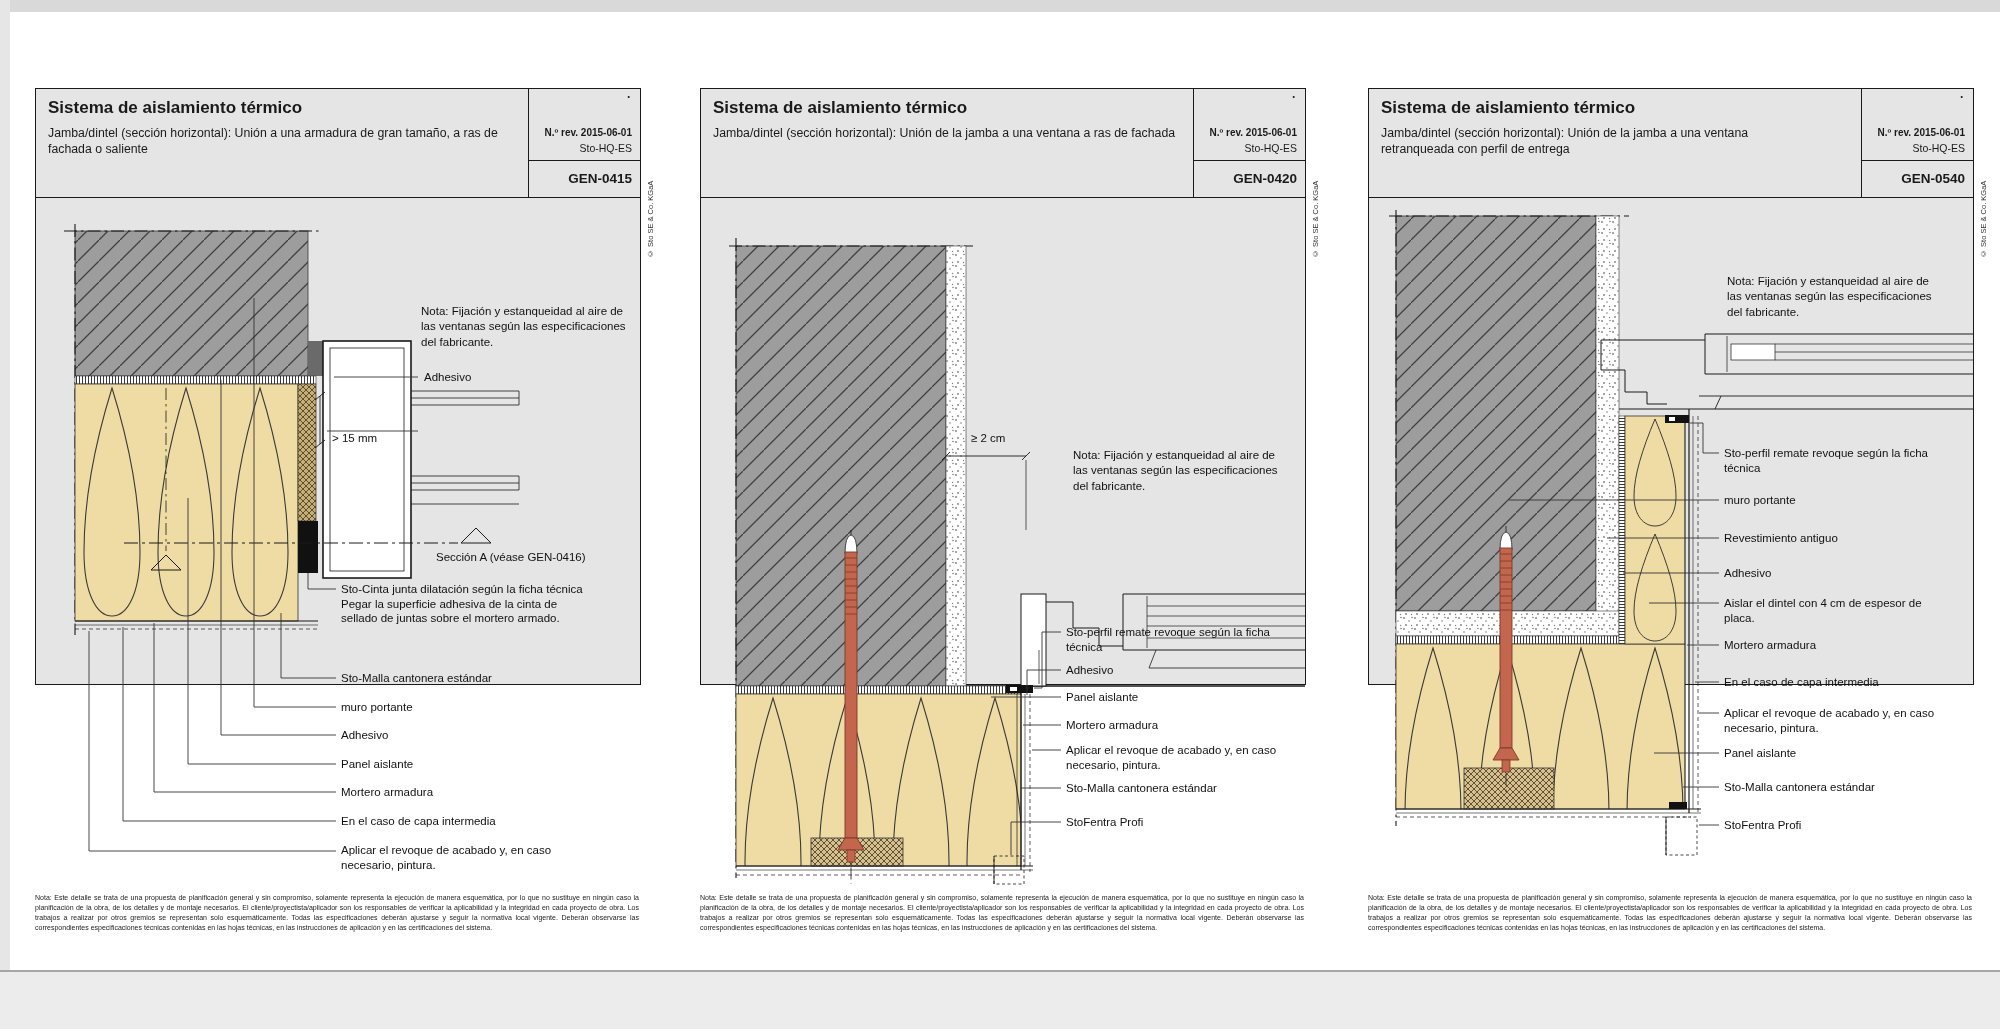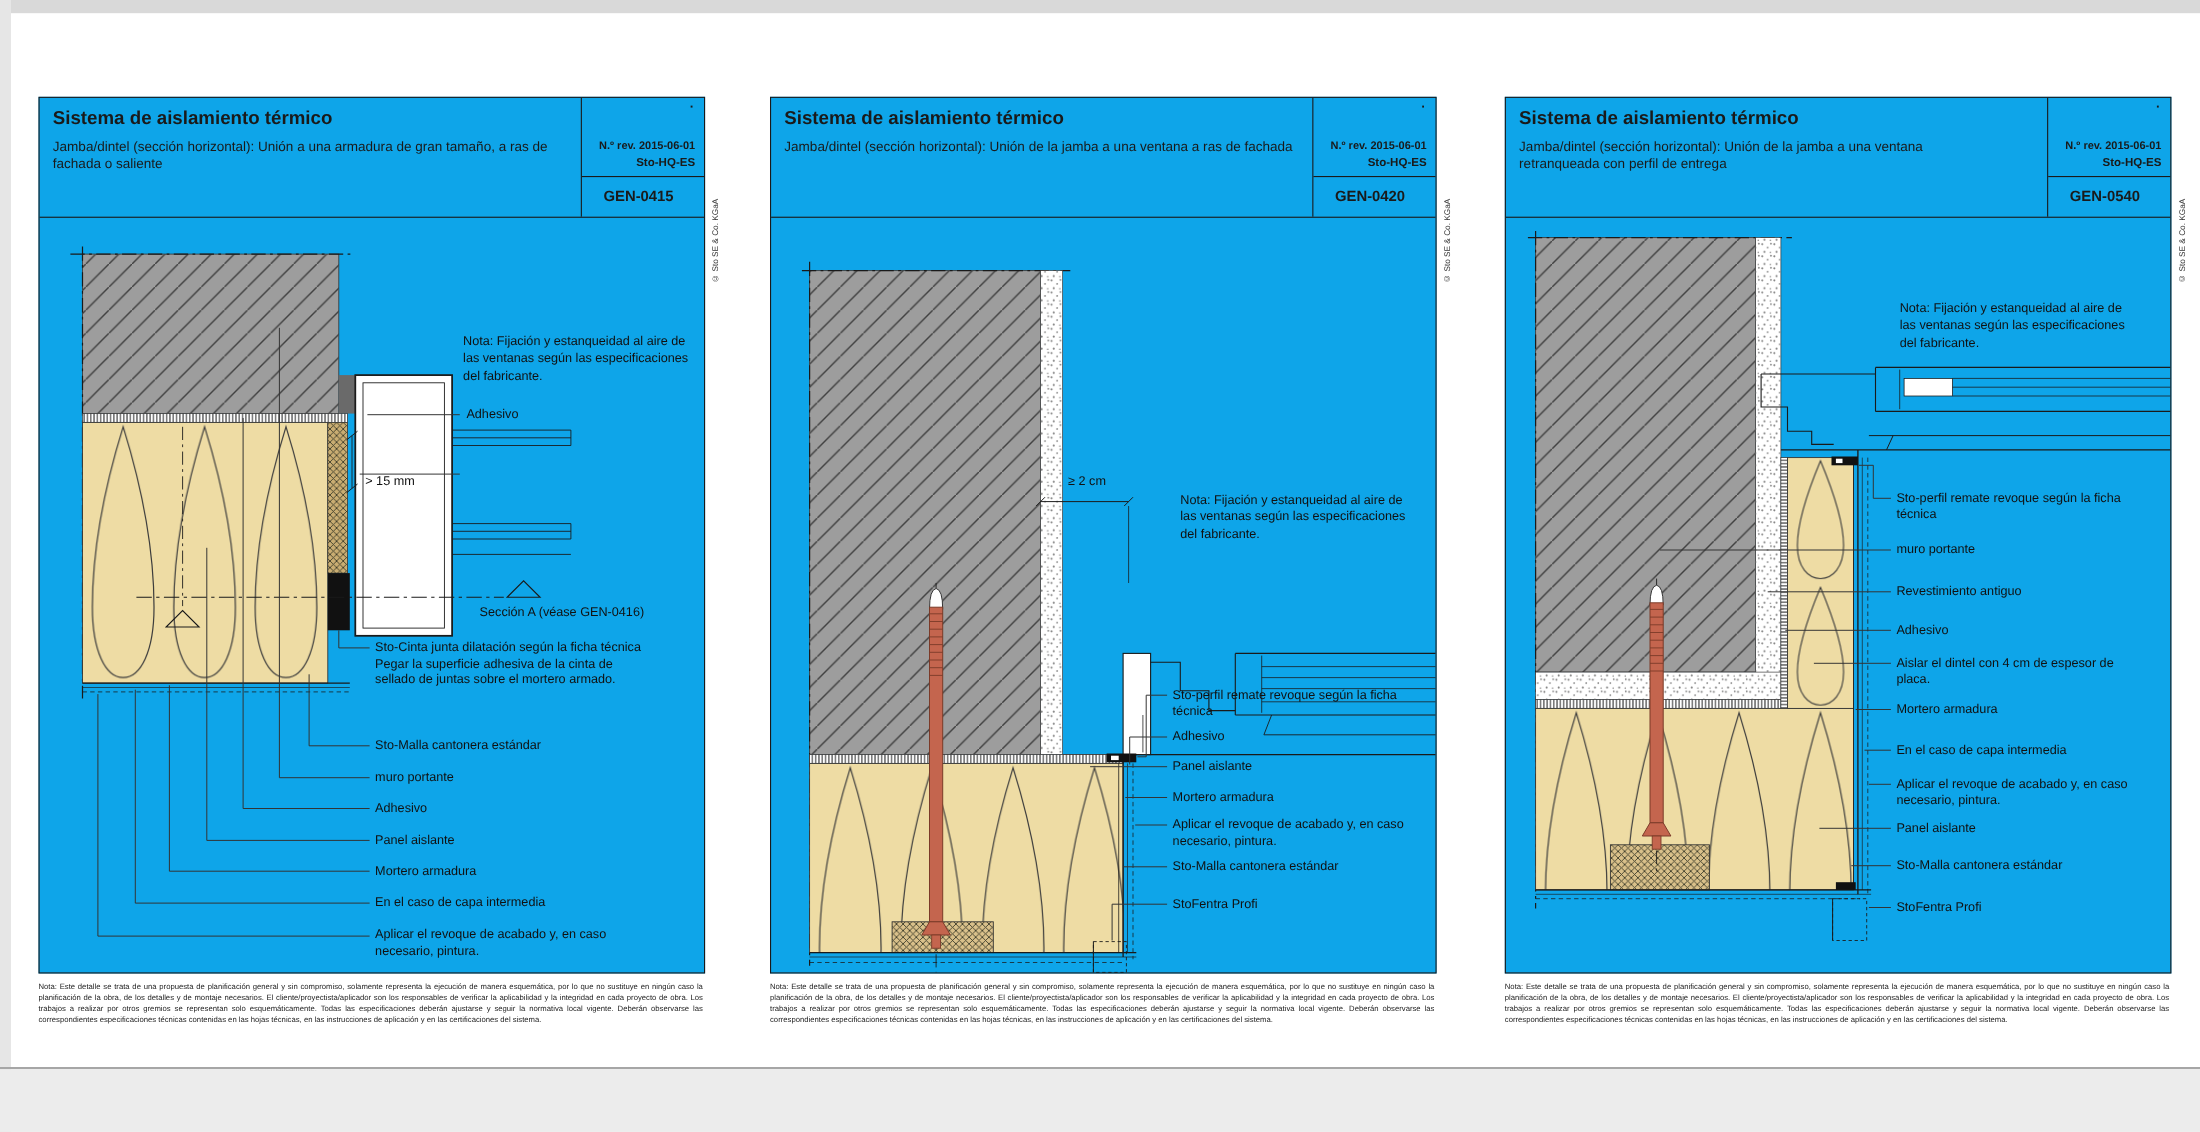"Sistema de aislamiento térmico" .frame { background: #0ea5e9 -> #e5e5e5; height: 797px -> 597px }
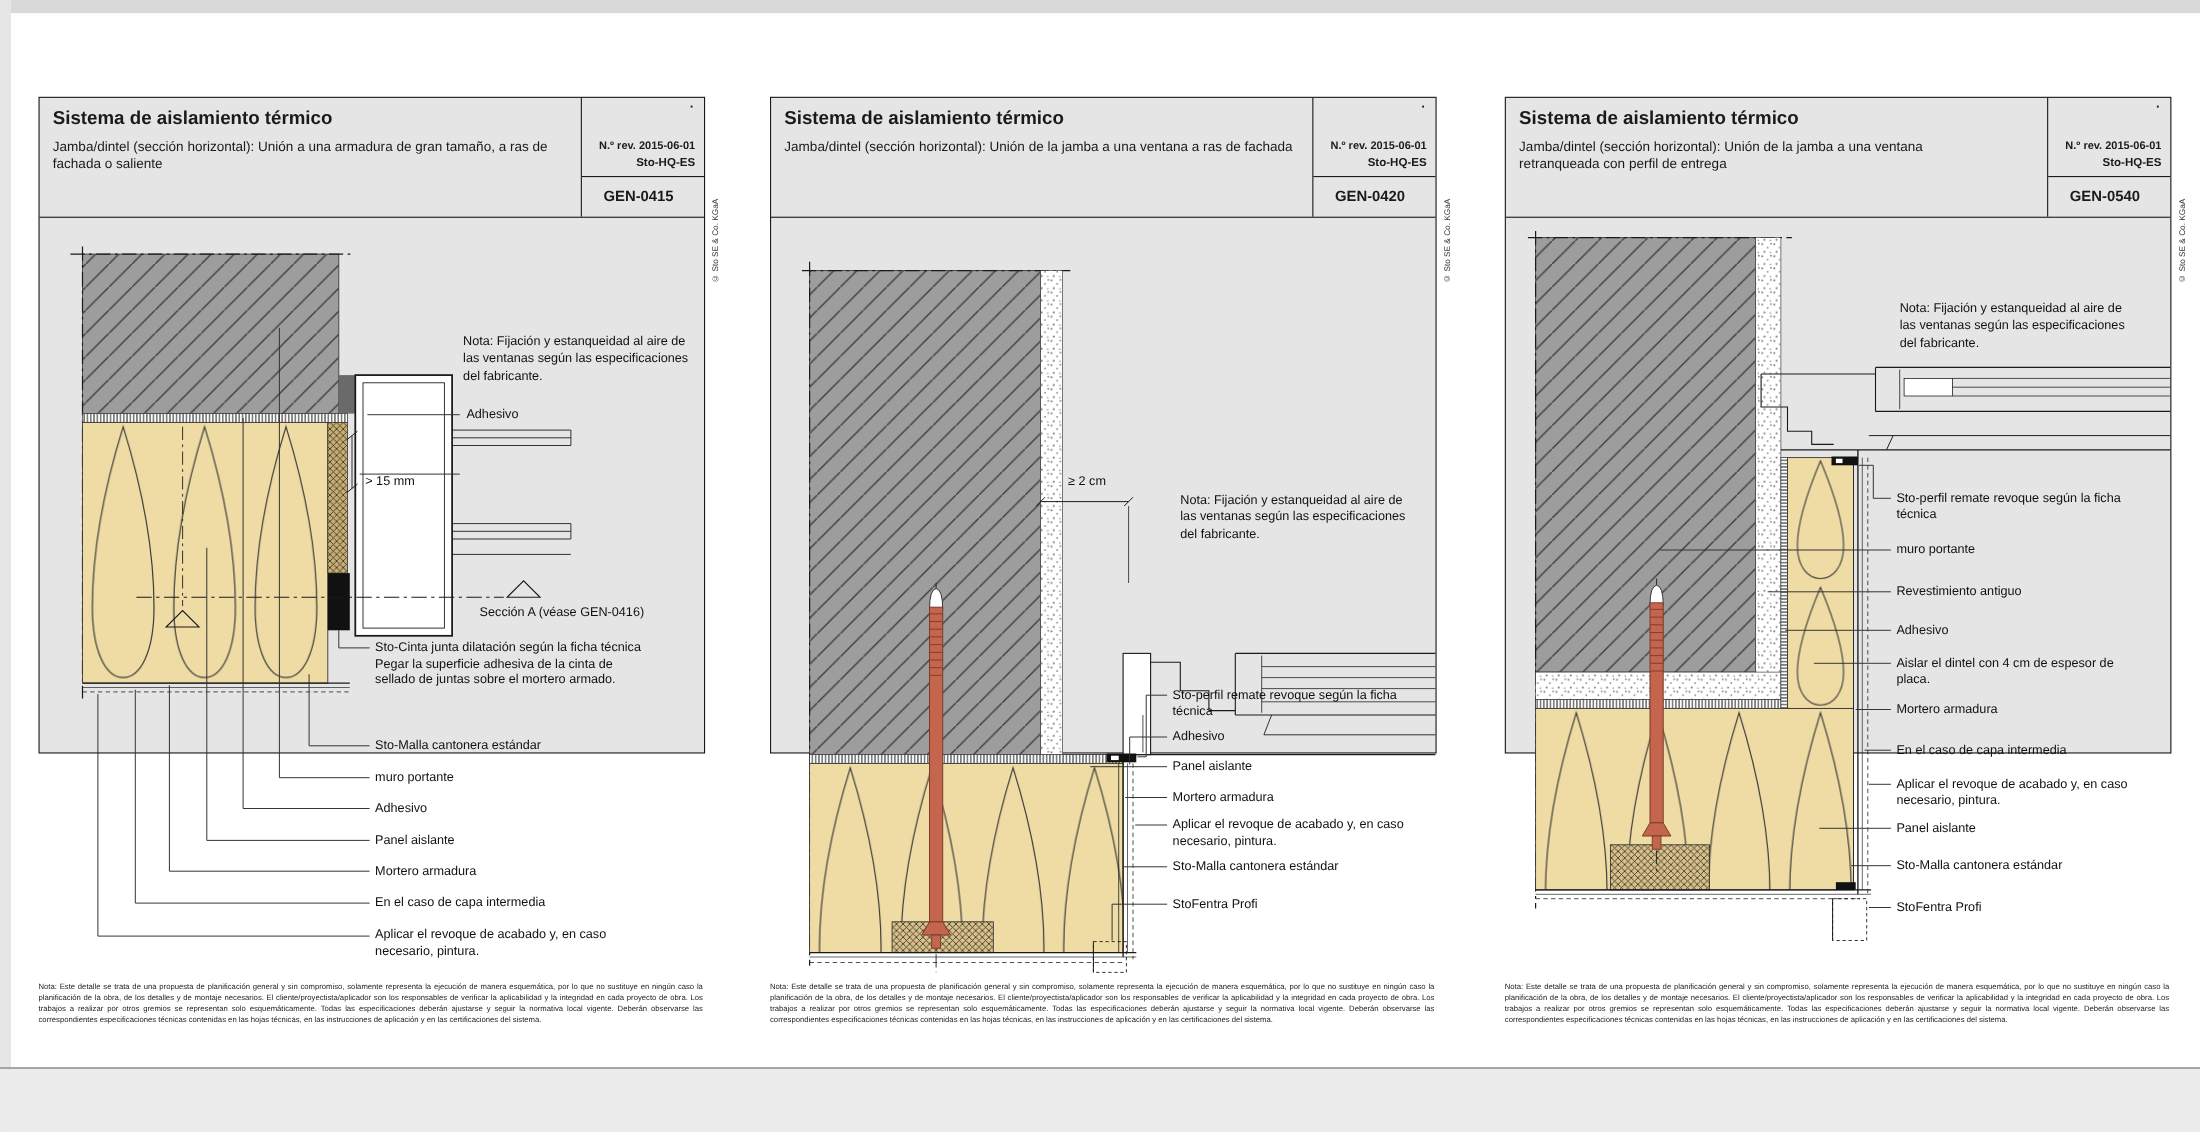"Sto-HQ-ES" .rev-line2 { font-weight: bold -> normal }
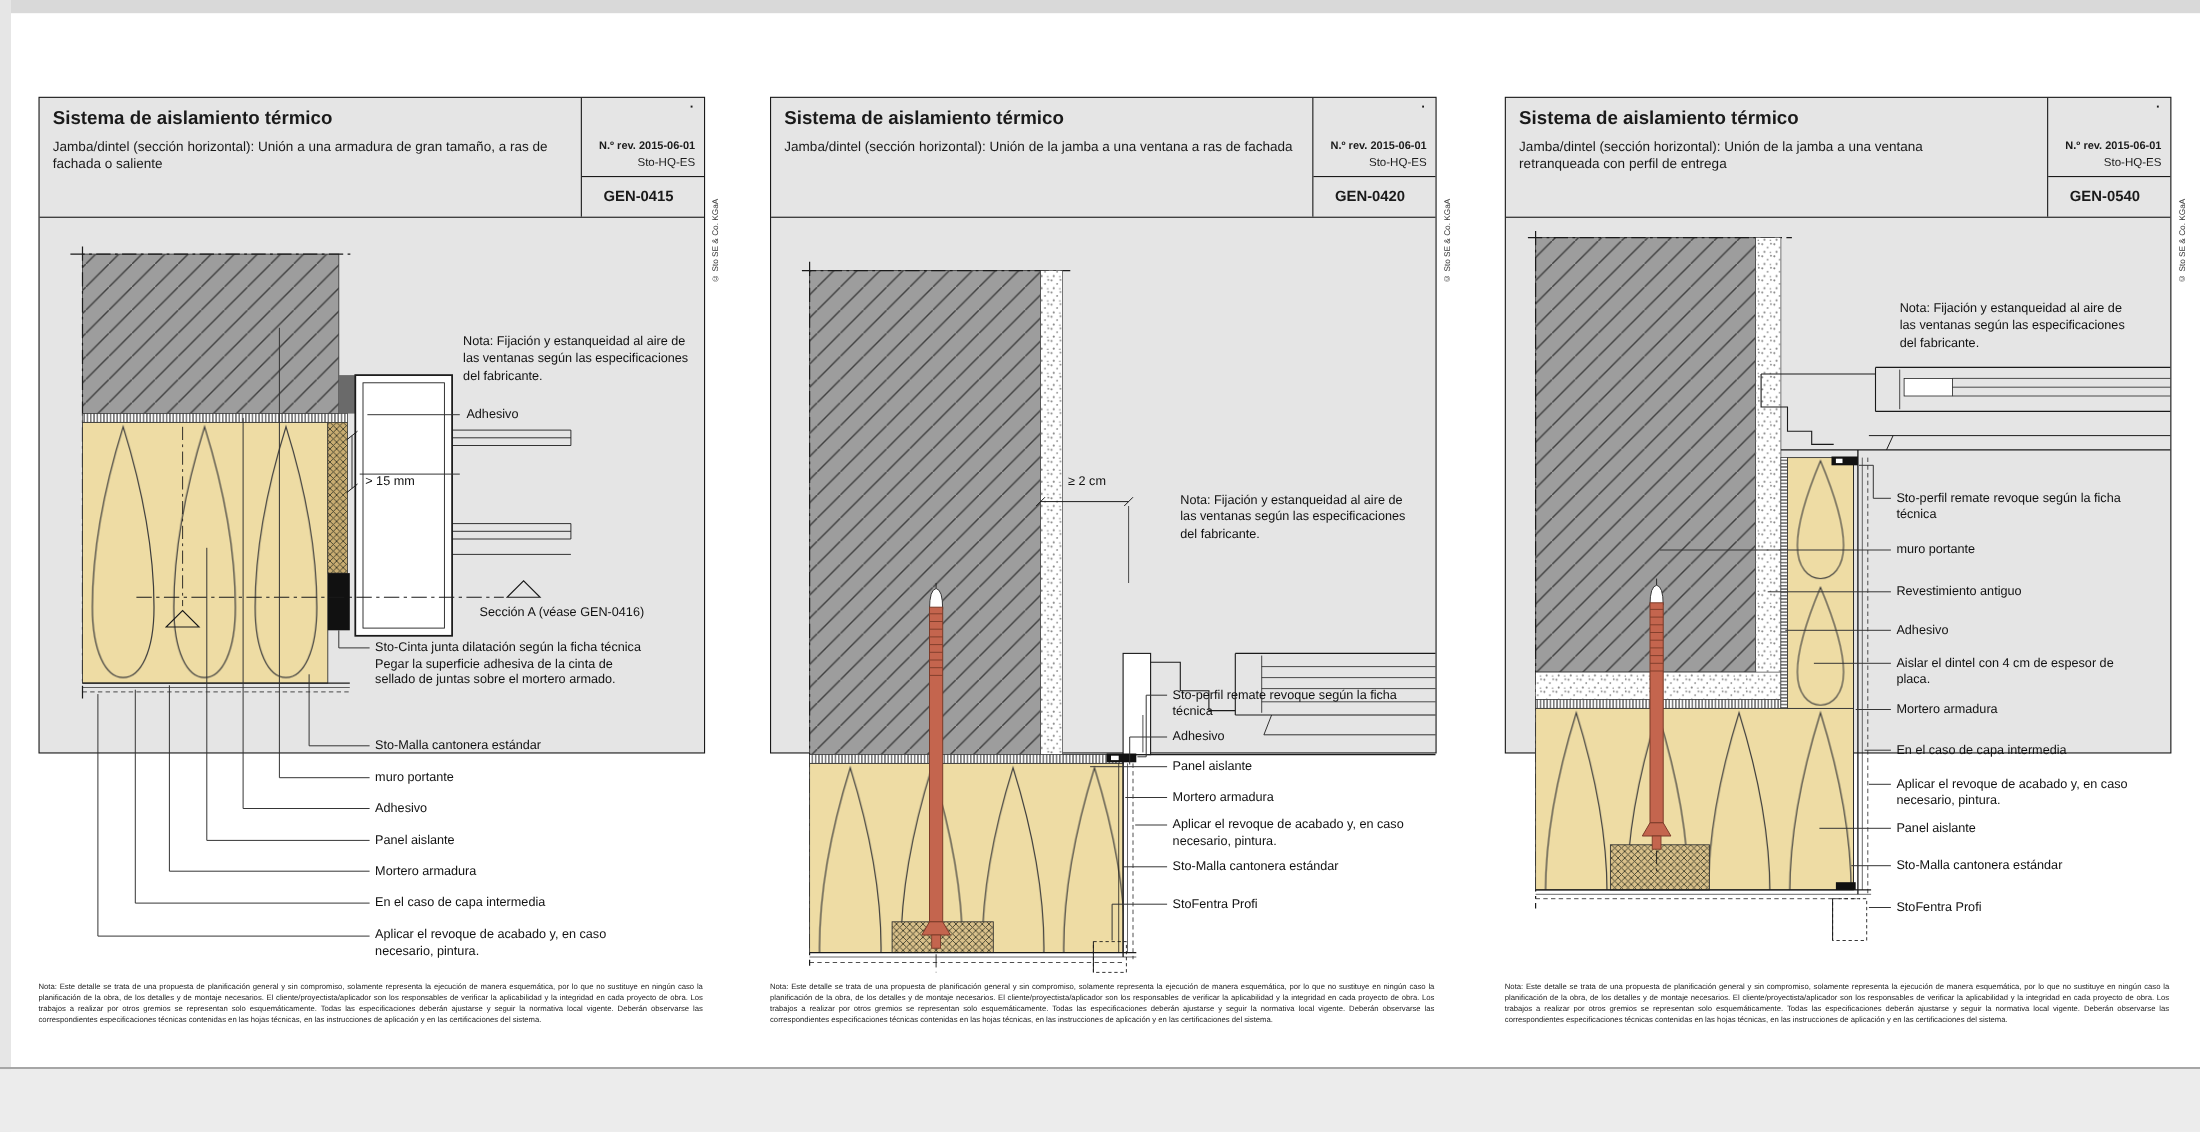"GEN-0415" .rev-code { text-align: center -> right }
